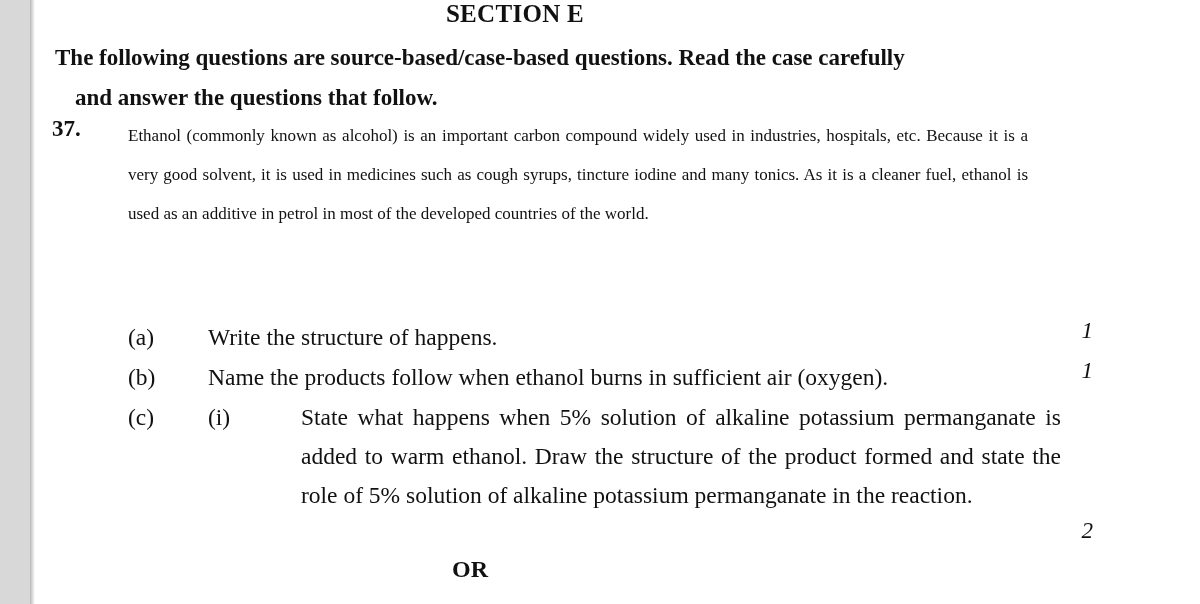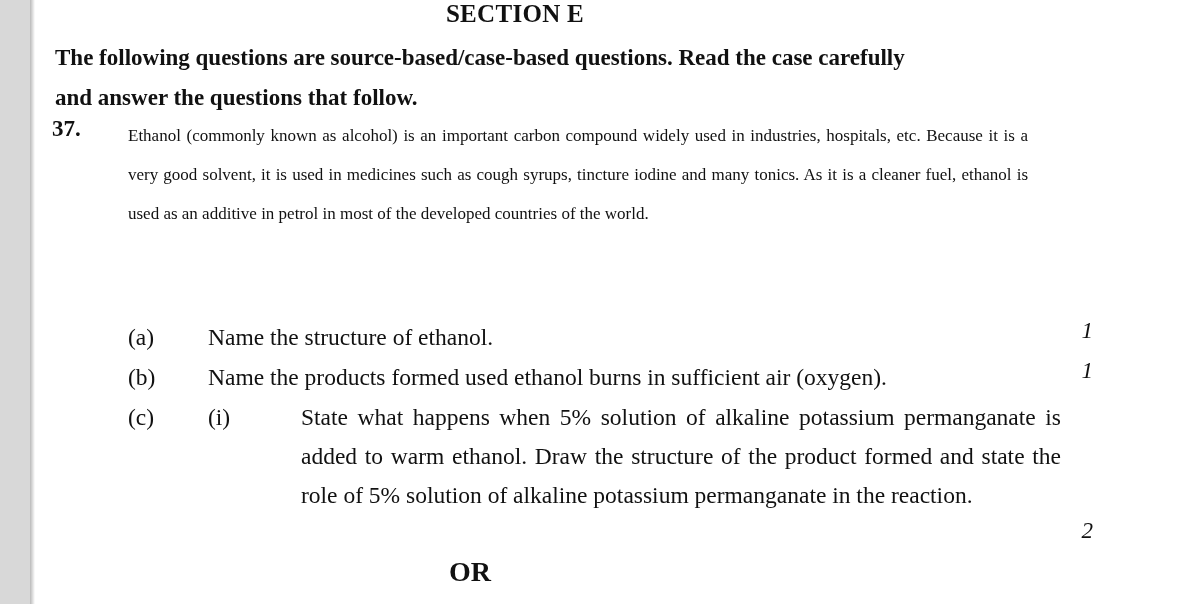"and answer the questions that" .intro .l2 { margin-left: none -> 20px }
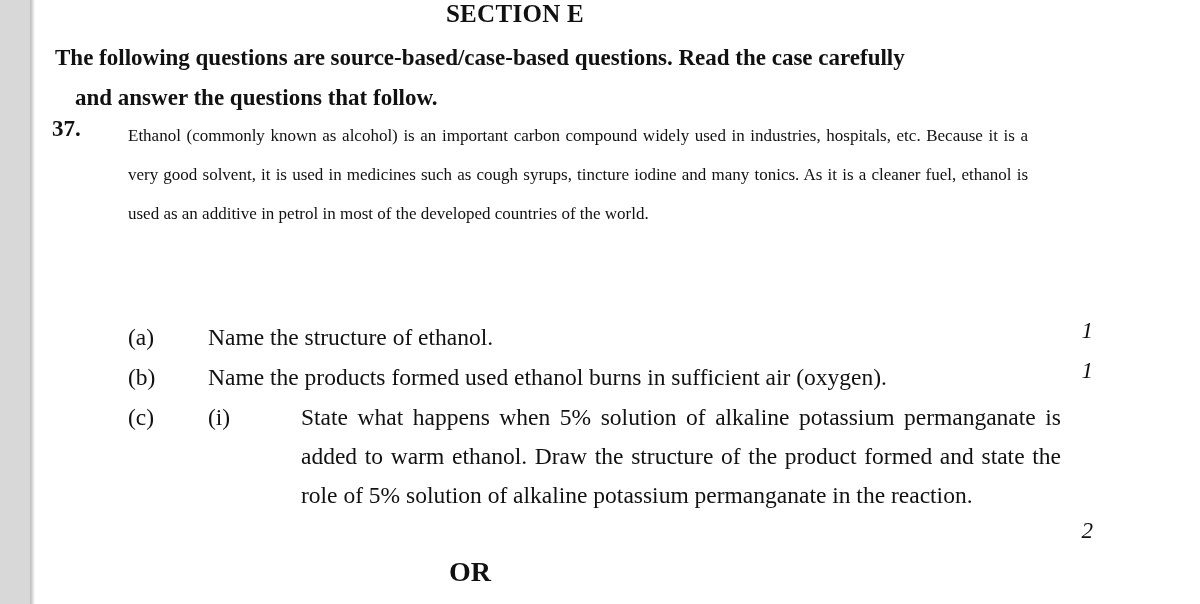"Name the structure of ethanol." span.txt { text: Name the structure of ethanol -> Write the structure of happens }
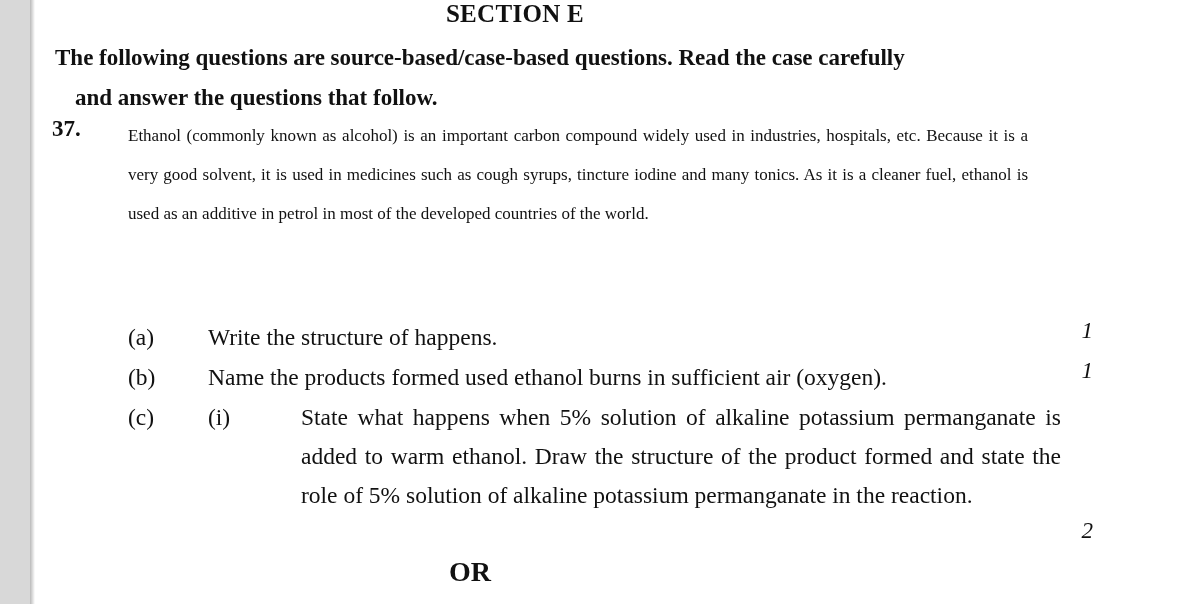"Name the products formed used" span.txt { text: formed used -> follow when }
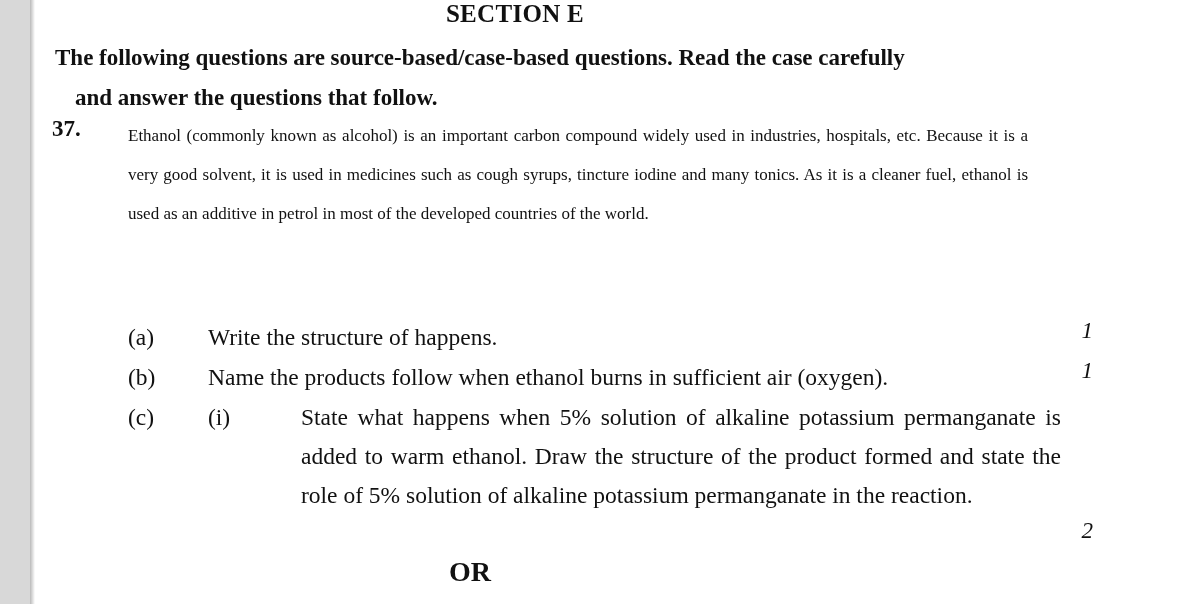"OR" .or { font-size: 28px -> 24px }
